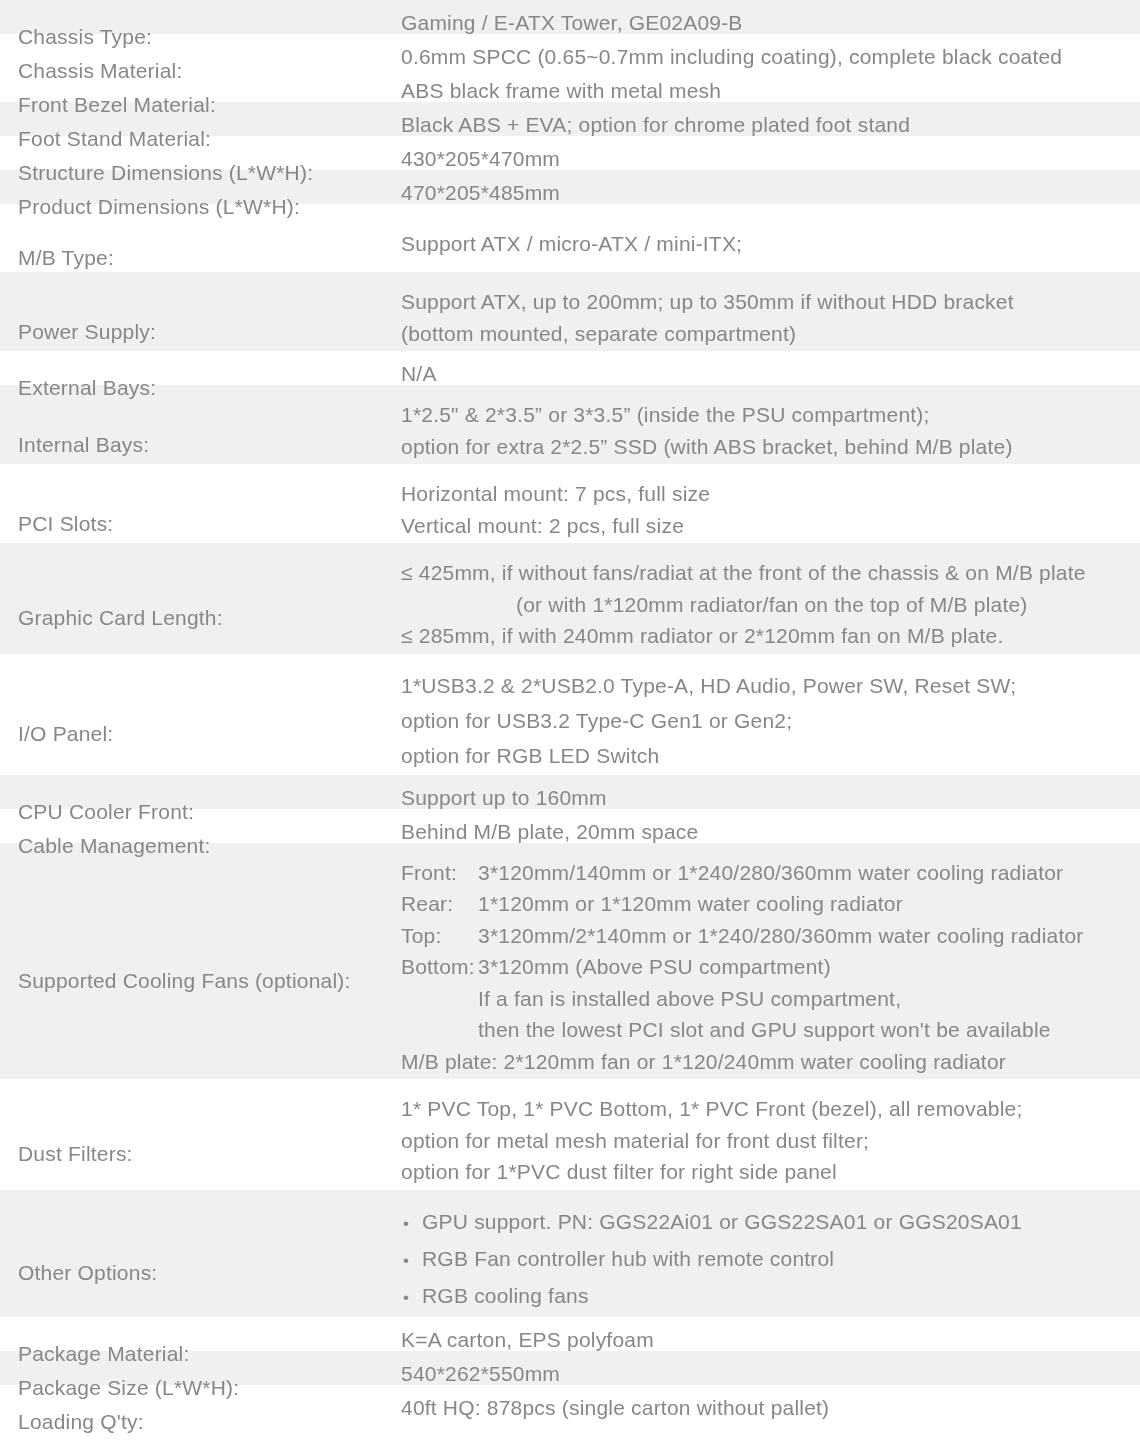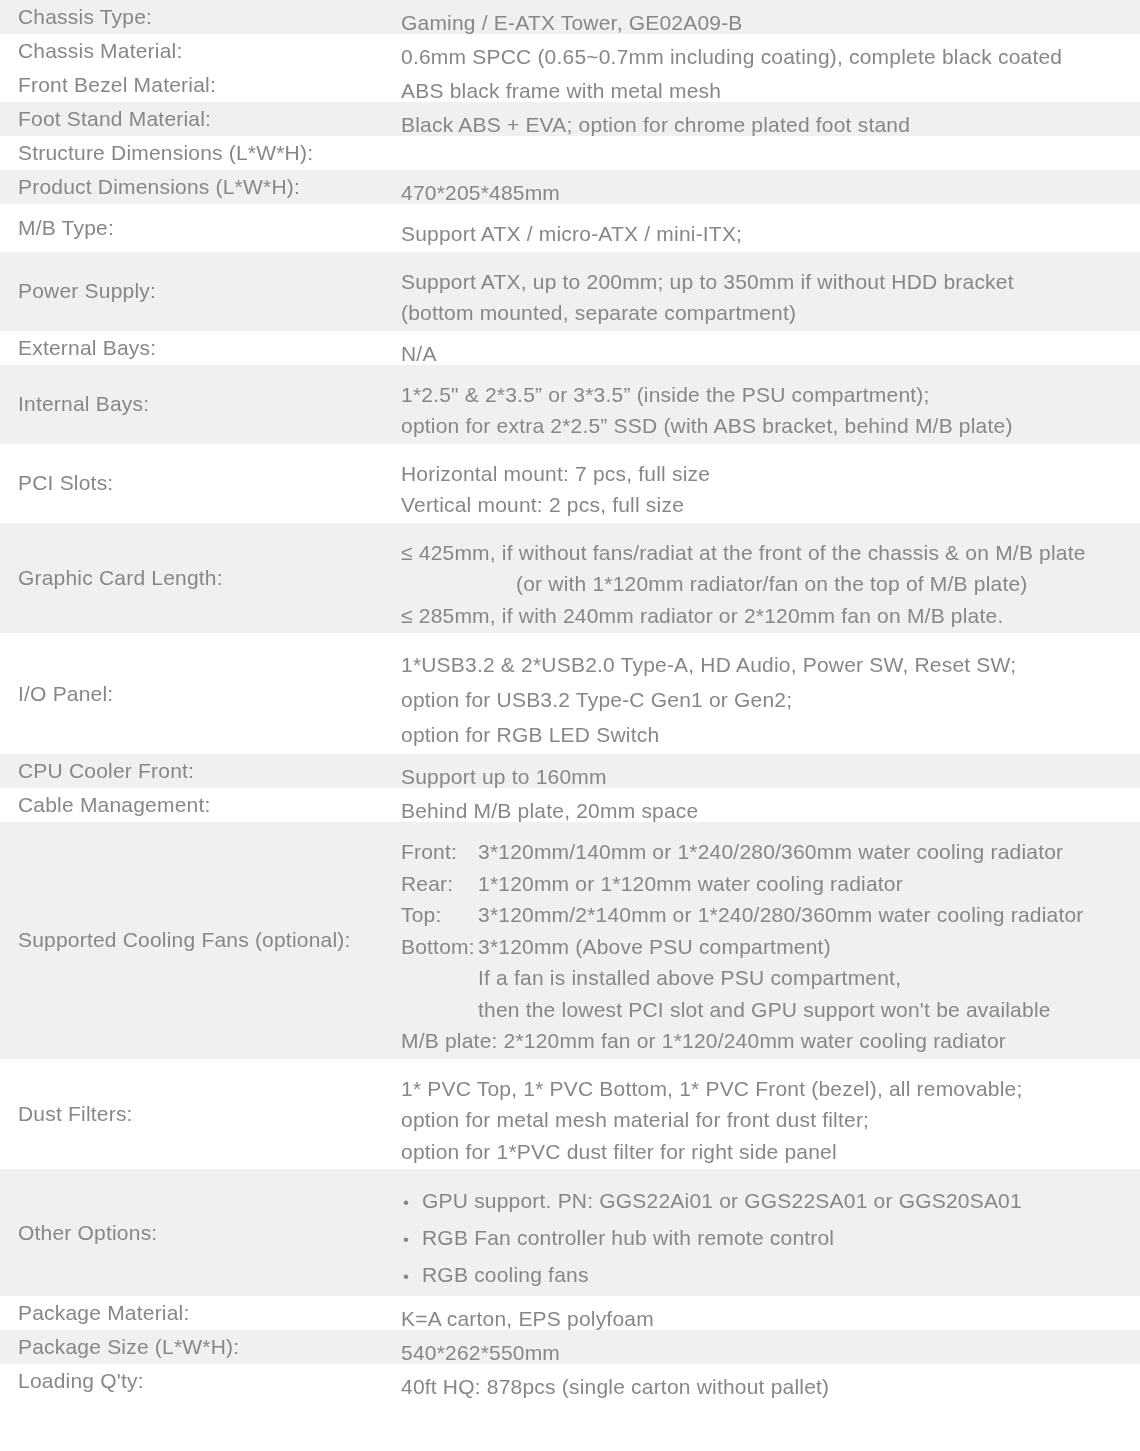"Chassis Type:" .label { margin-top: none -> 40px }
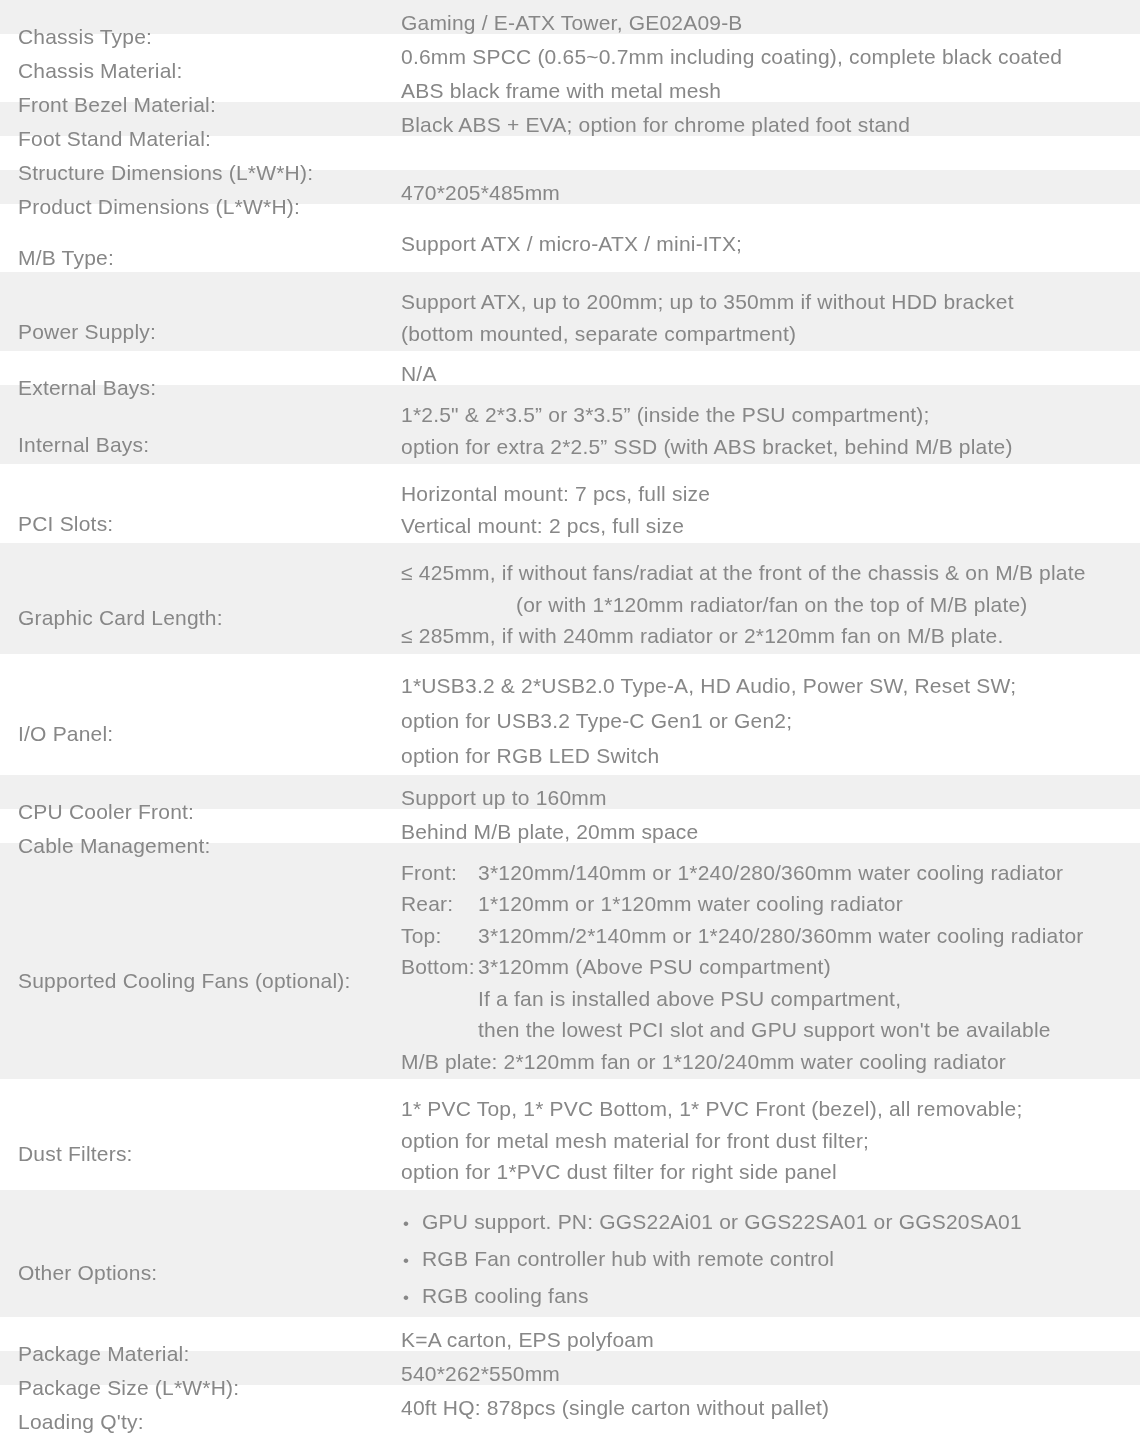"430*205*470mm" div.value { html: none -> <div> <div><span>430*205*470mm</span></div> </div> }
